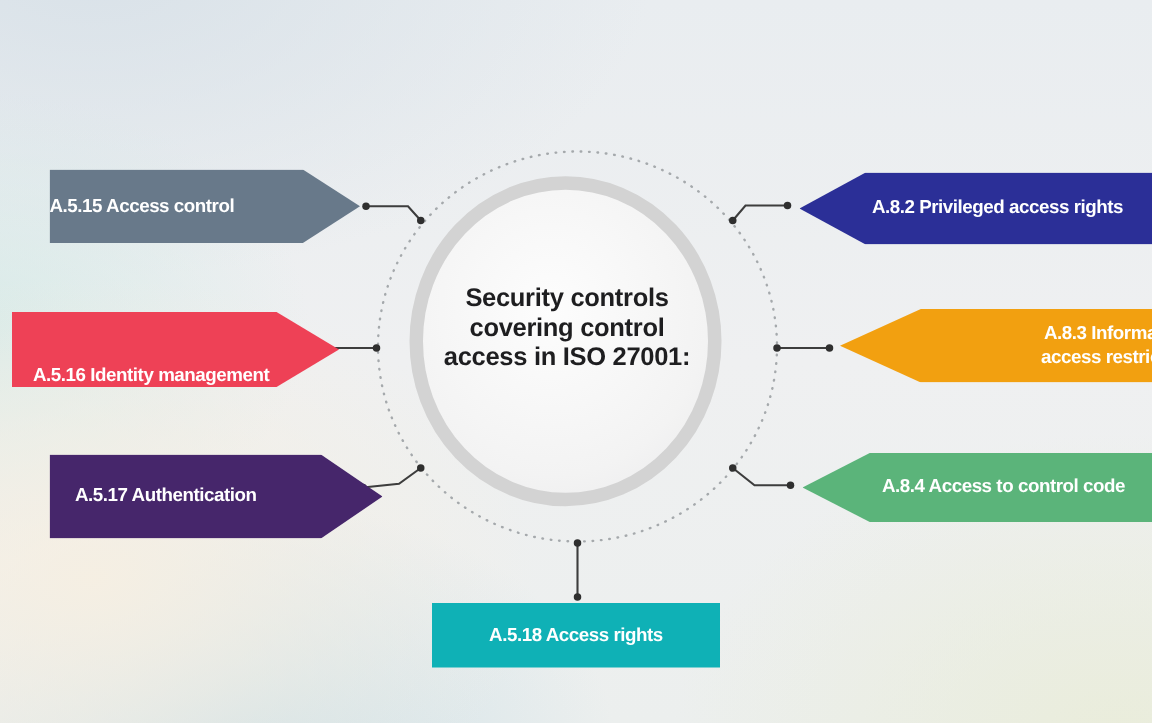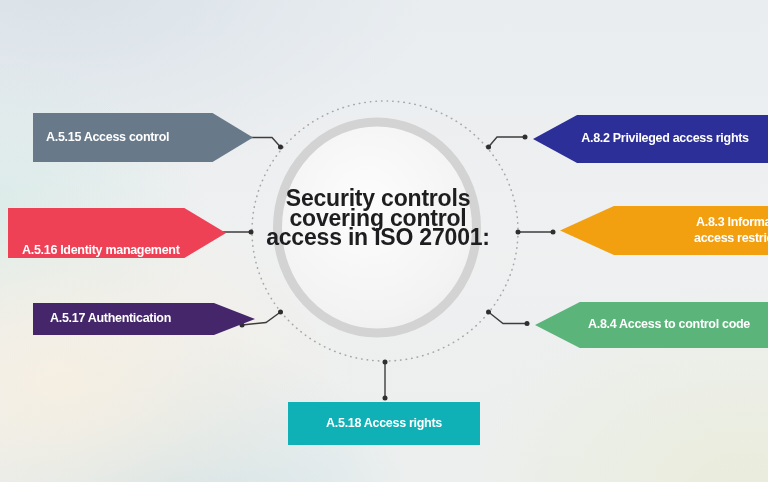"A.5.15 Access control" .n-a515 { padding-left: 13px -> none }
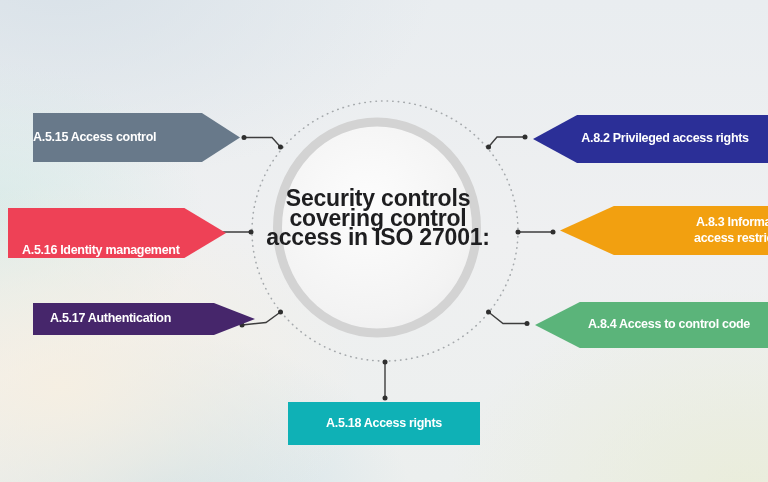"Security controls" .center-title { font-size: 23px -> 17px }
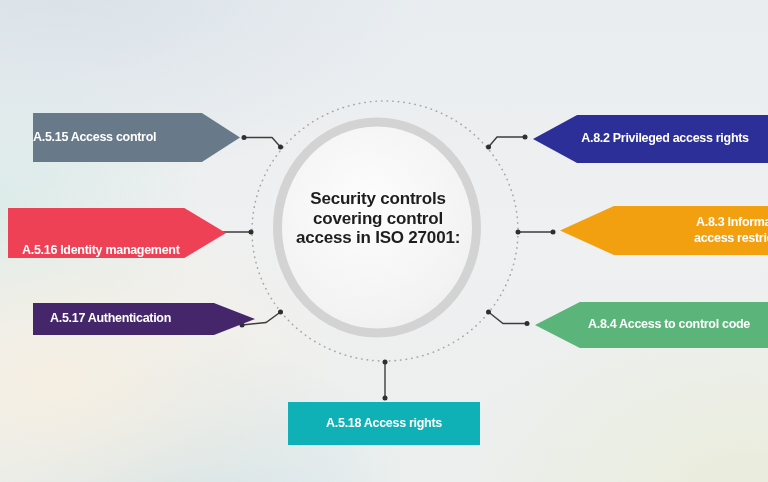"A.5.17 Authentication" .n-a517 { height: 32px -> 56px }
